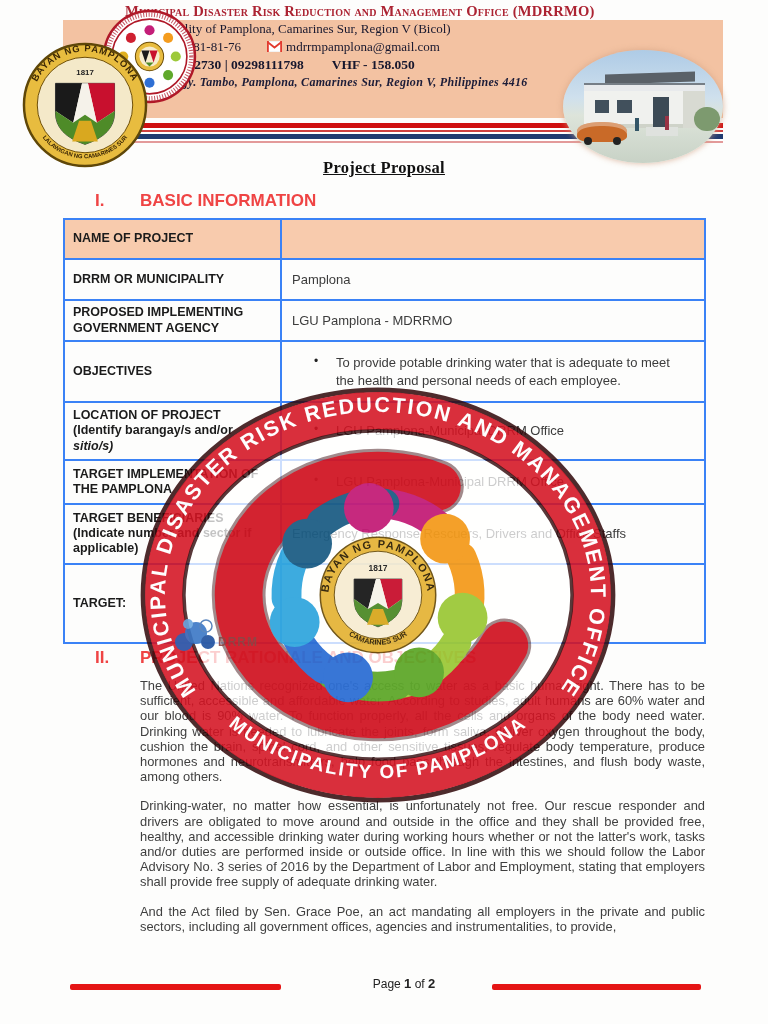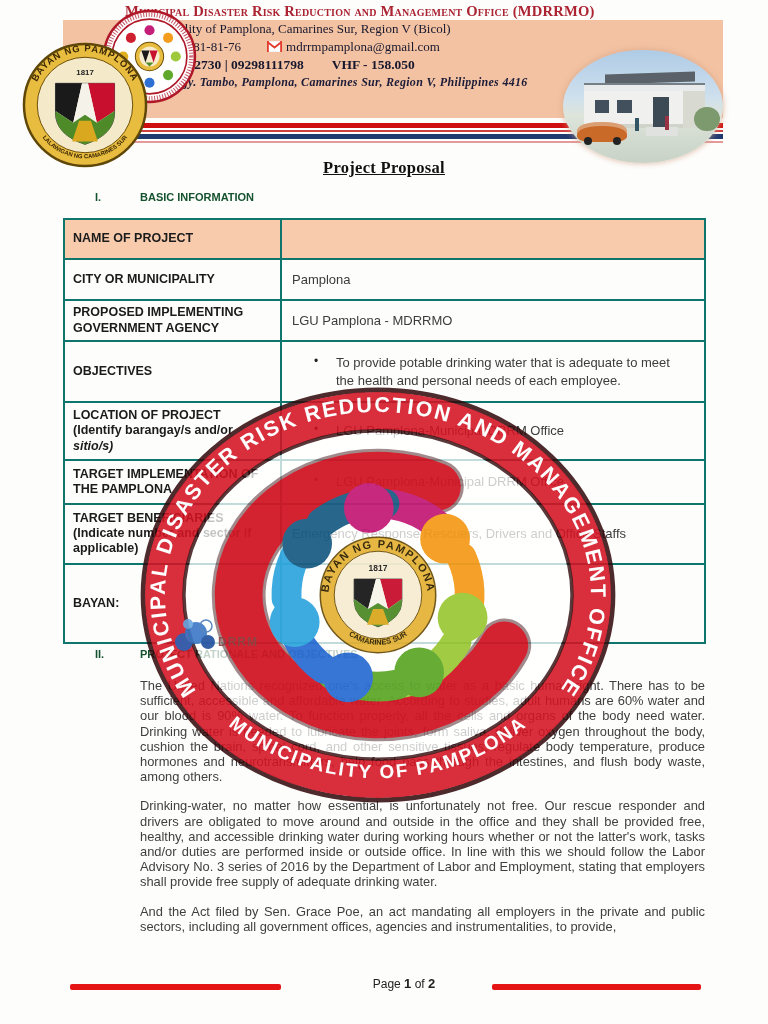"I. BASIC INFORMATION" .sec { color: #14532d -> #ef4444; font-size: 11px -> 17px }
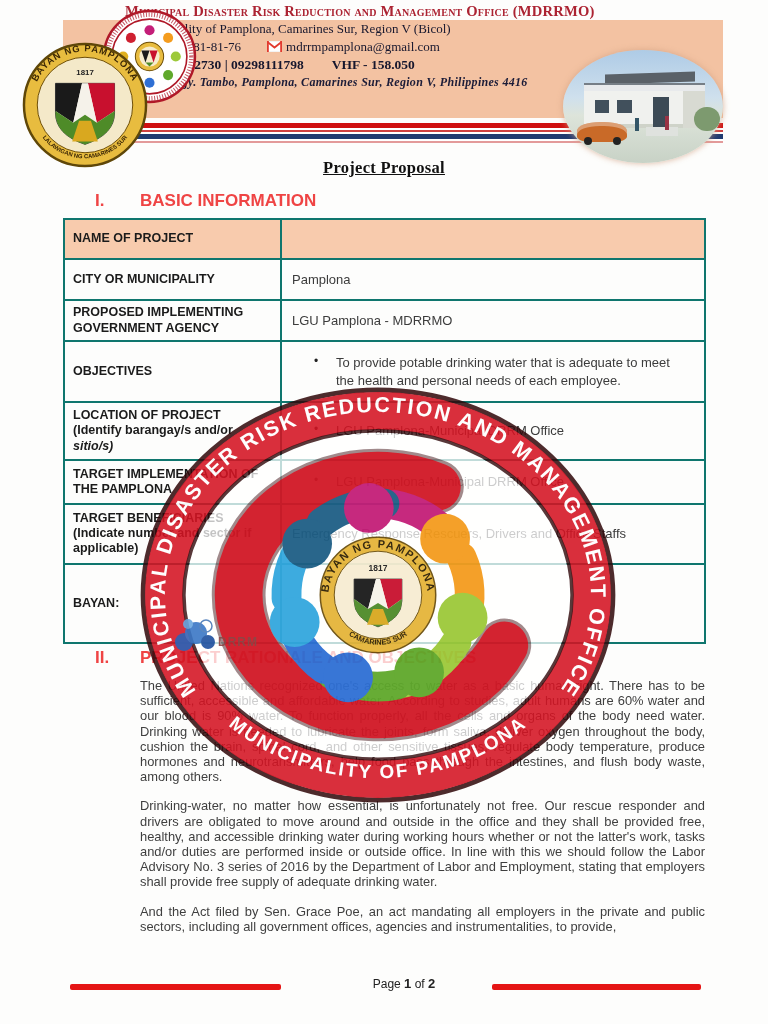"NAME OF PROJECT" table.info td { border: 2px solid #0f766e -> 2px solid #3b82f6 }
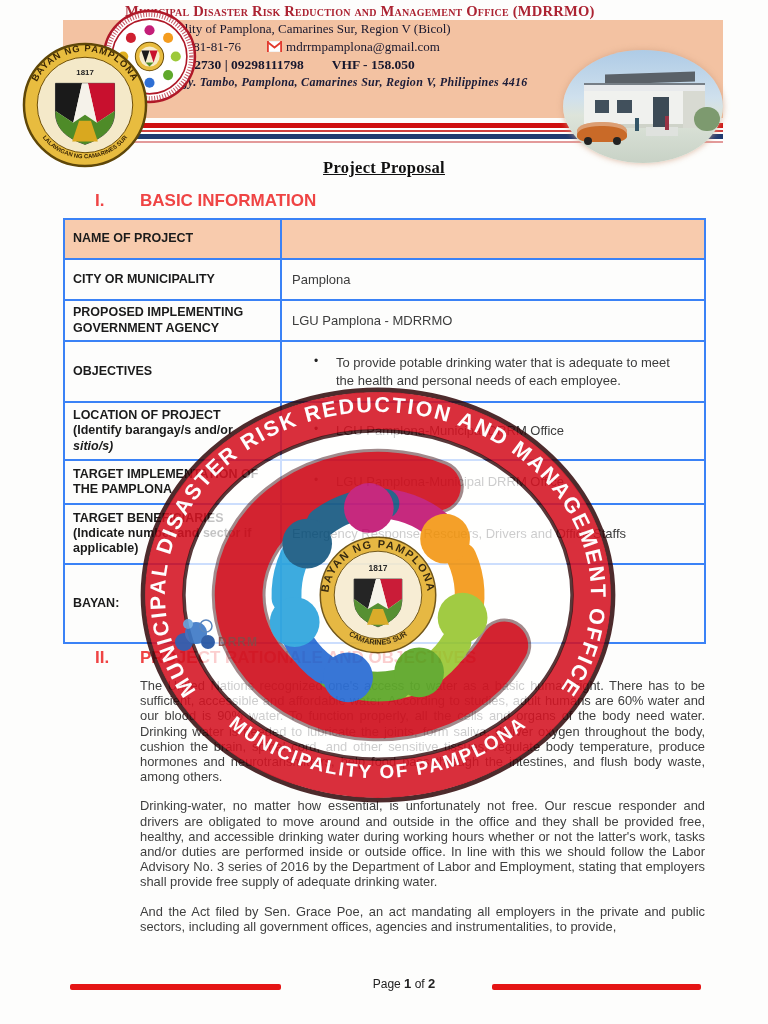"CITY OR MUNICIPALITY" td.lblc { text: CITY -> DRRM }
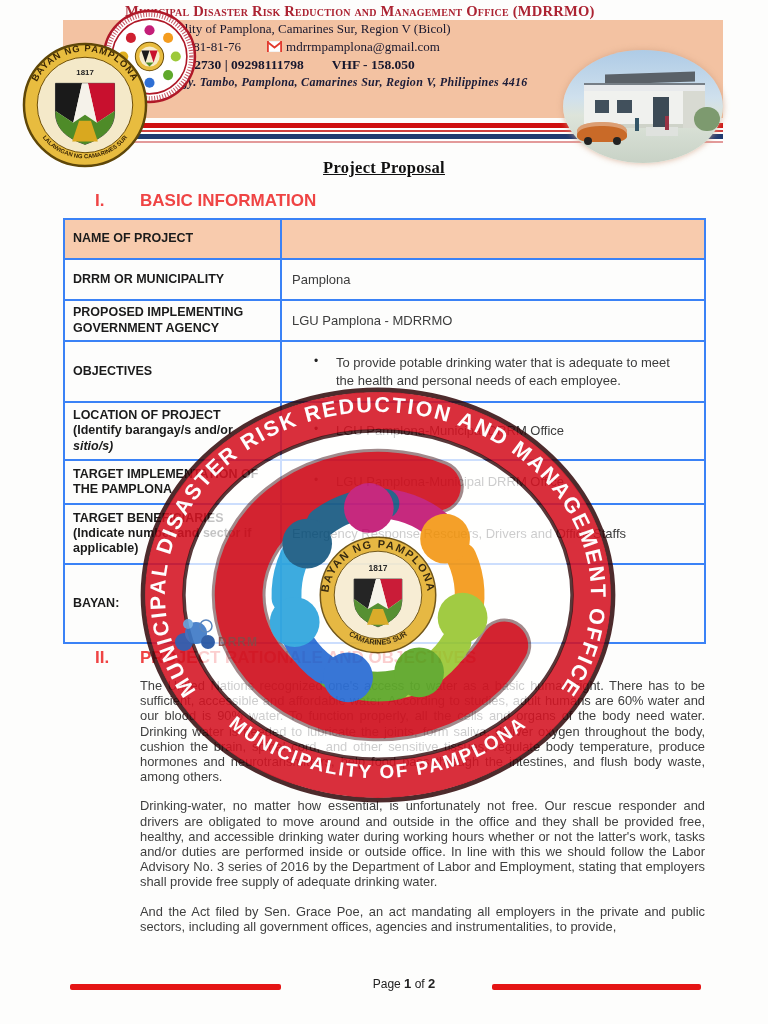"BAYAN:" td.lblc { text: BAYAN -> TARGET }
